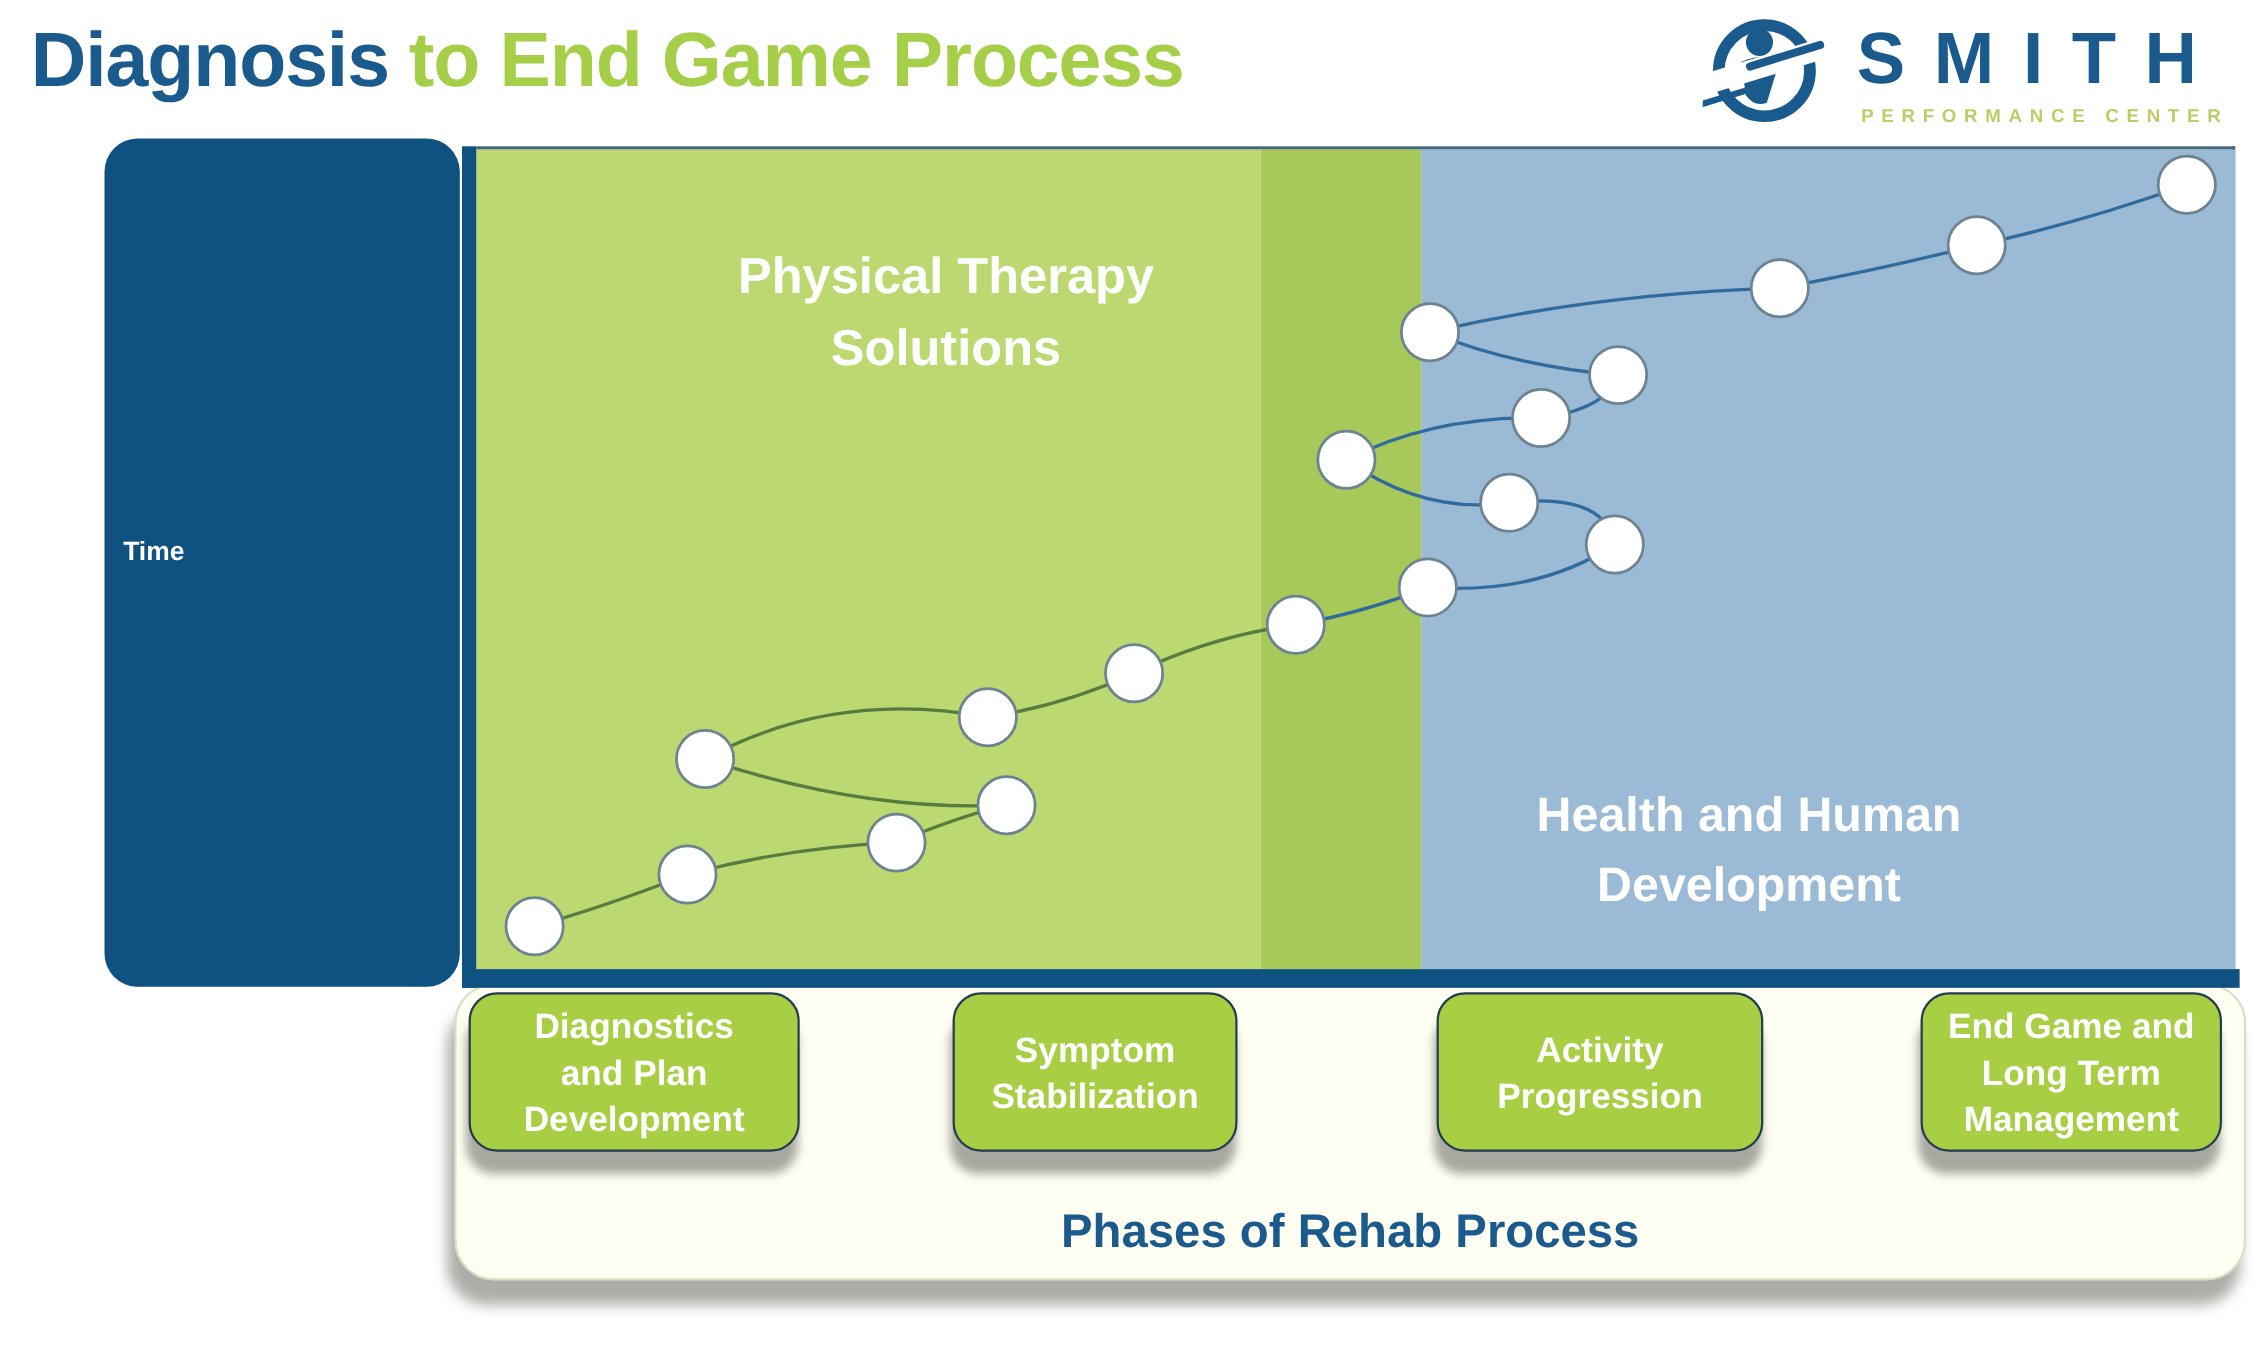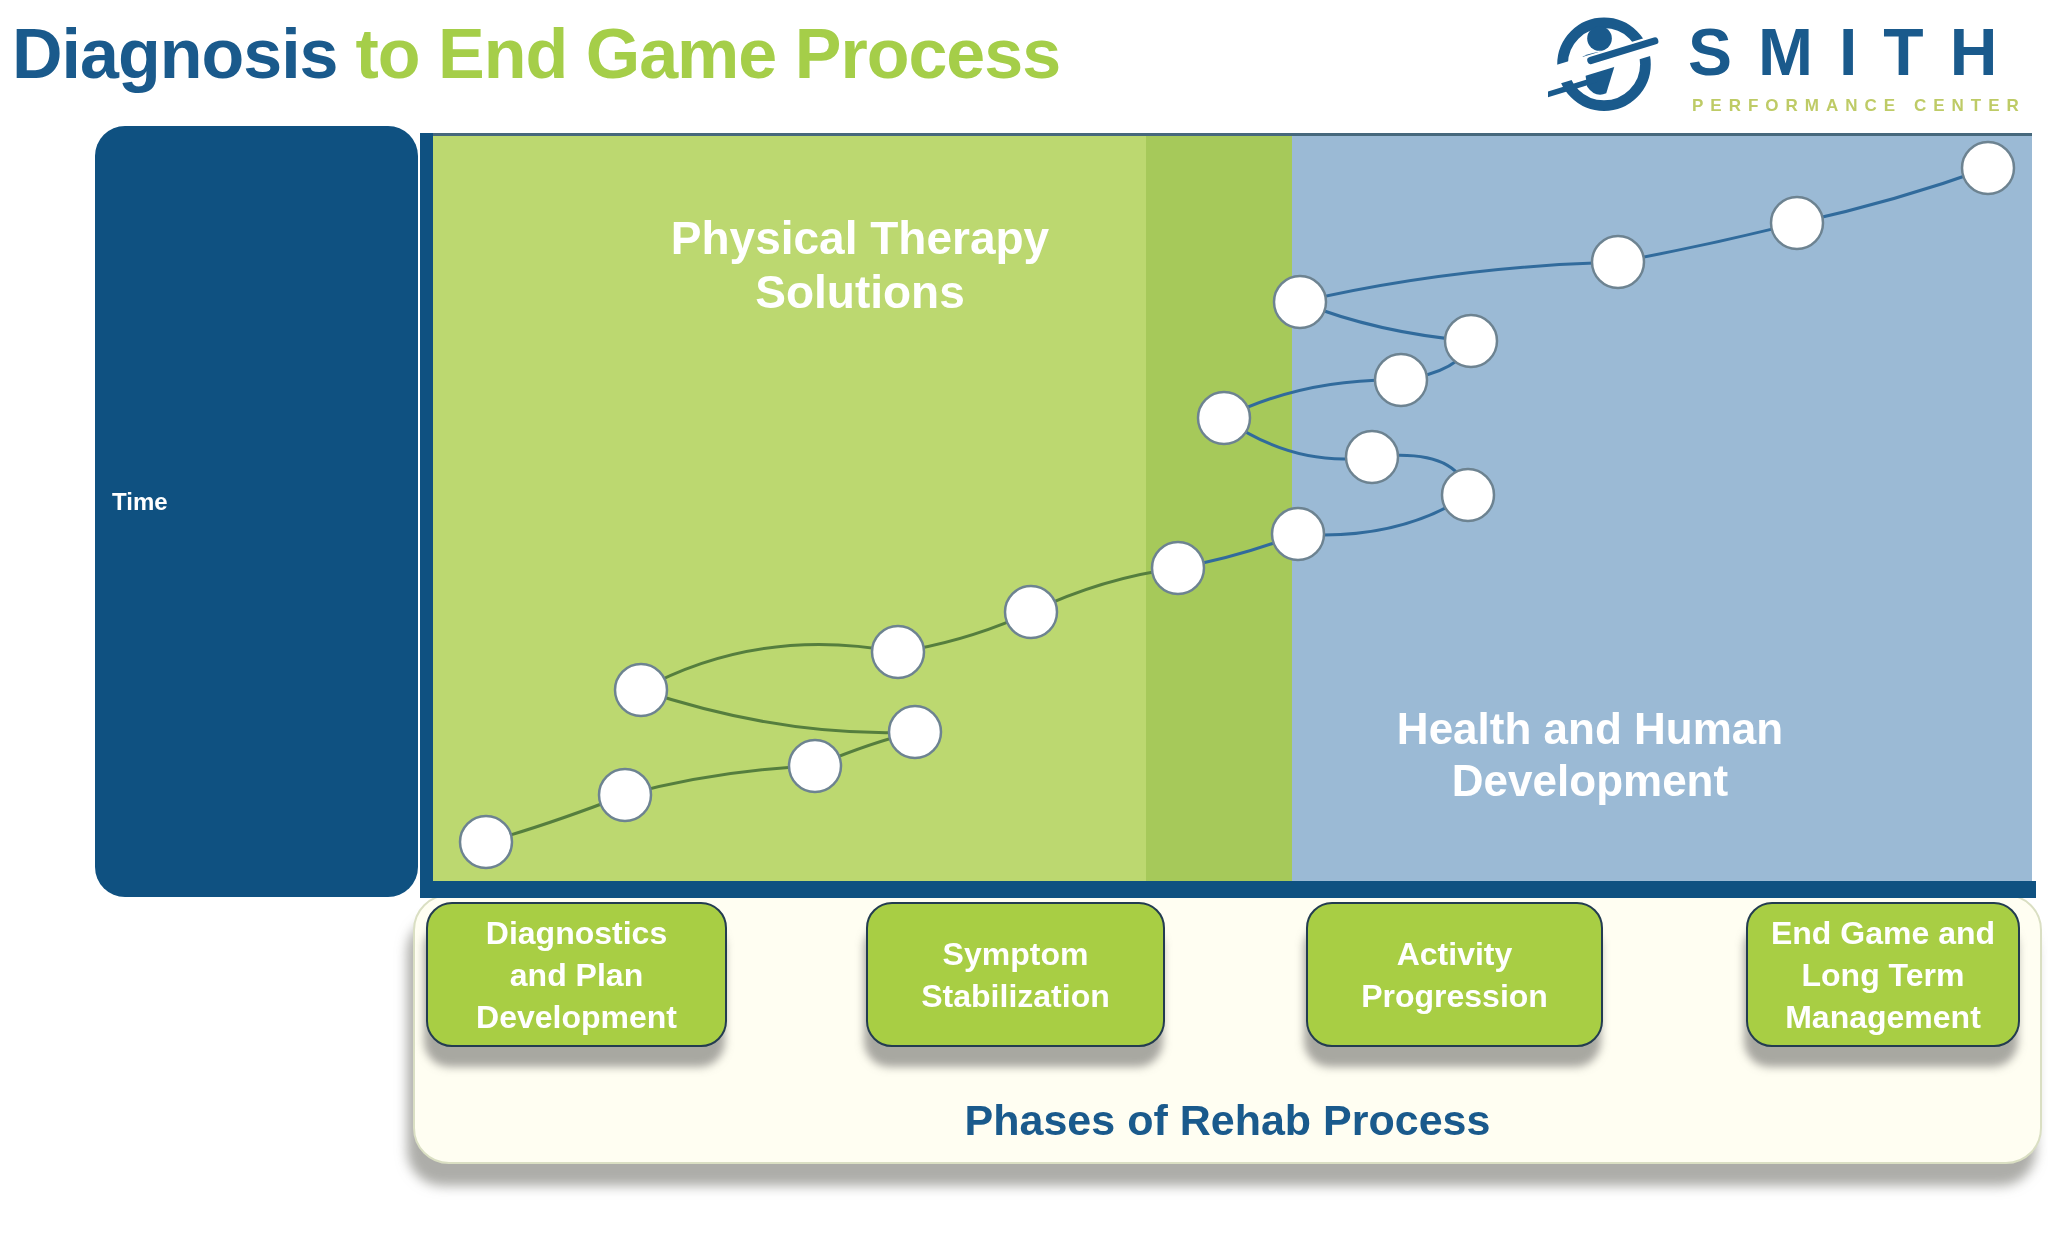"Diagnosis to End Game Process" .page-title { left: 12px -> 28px }
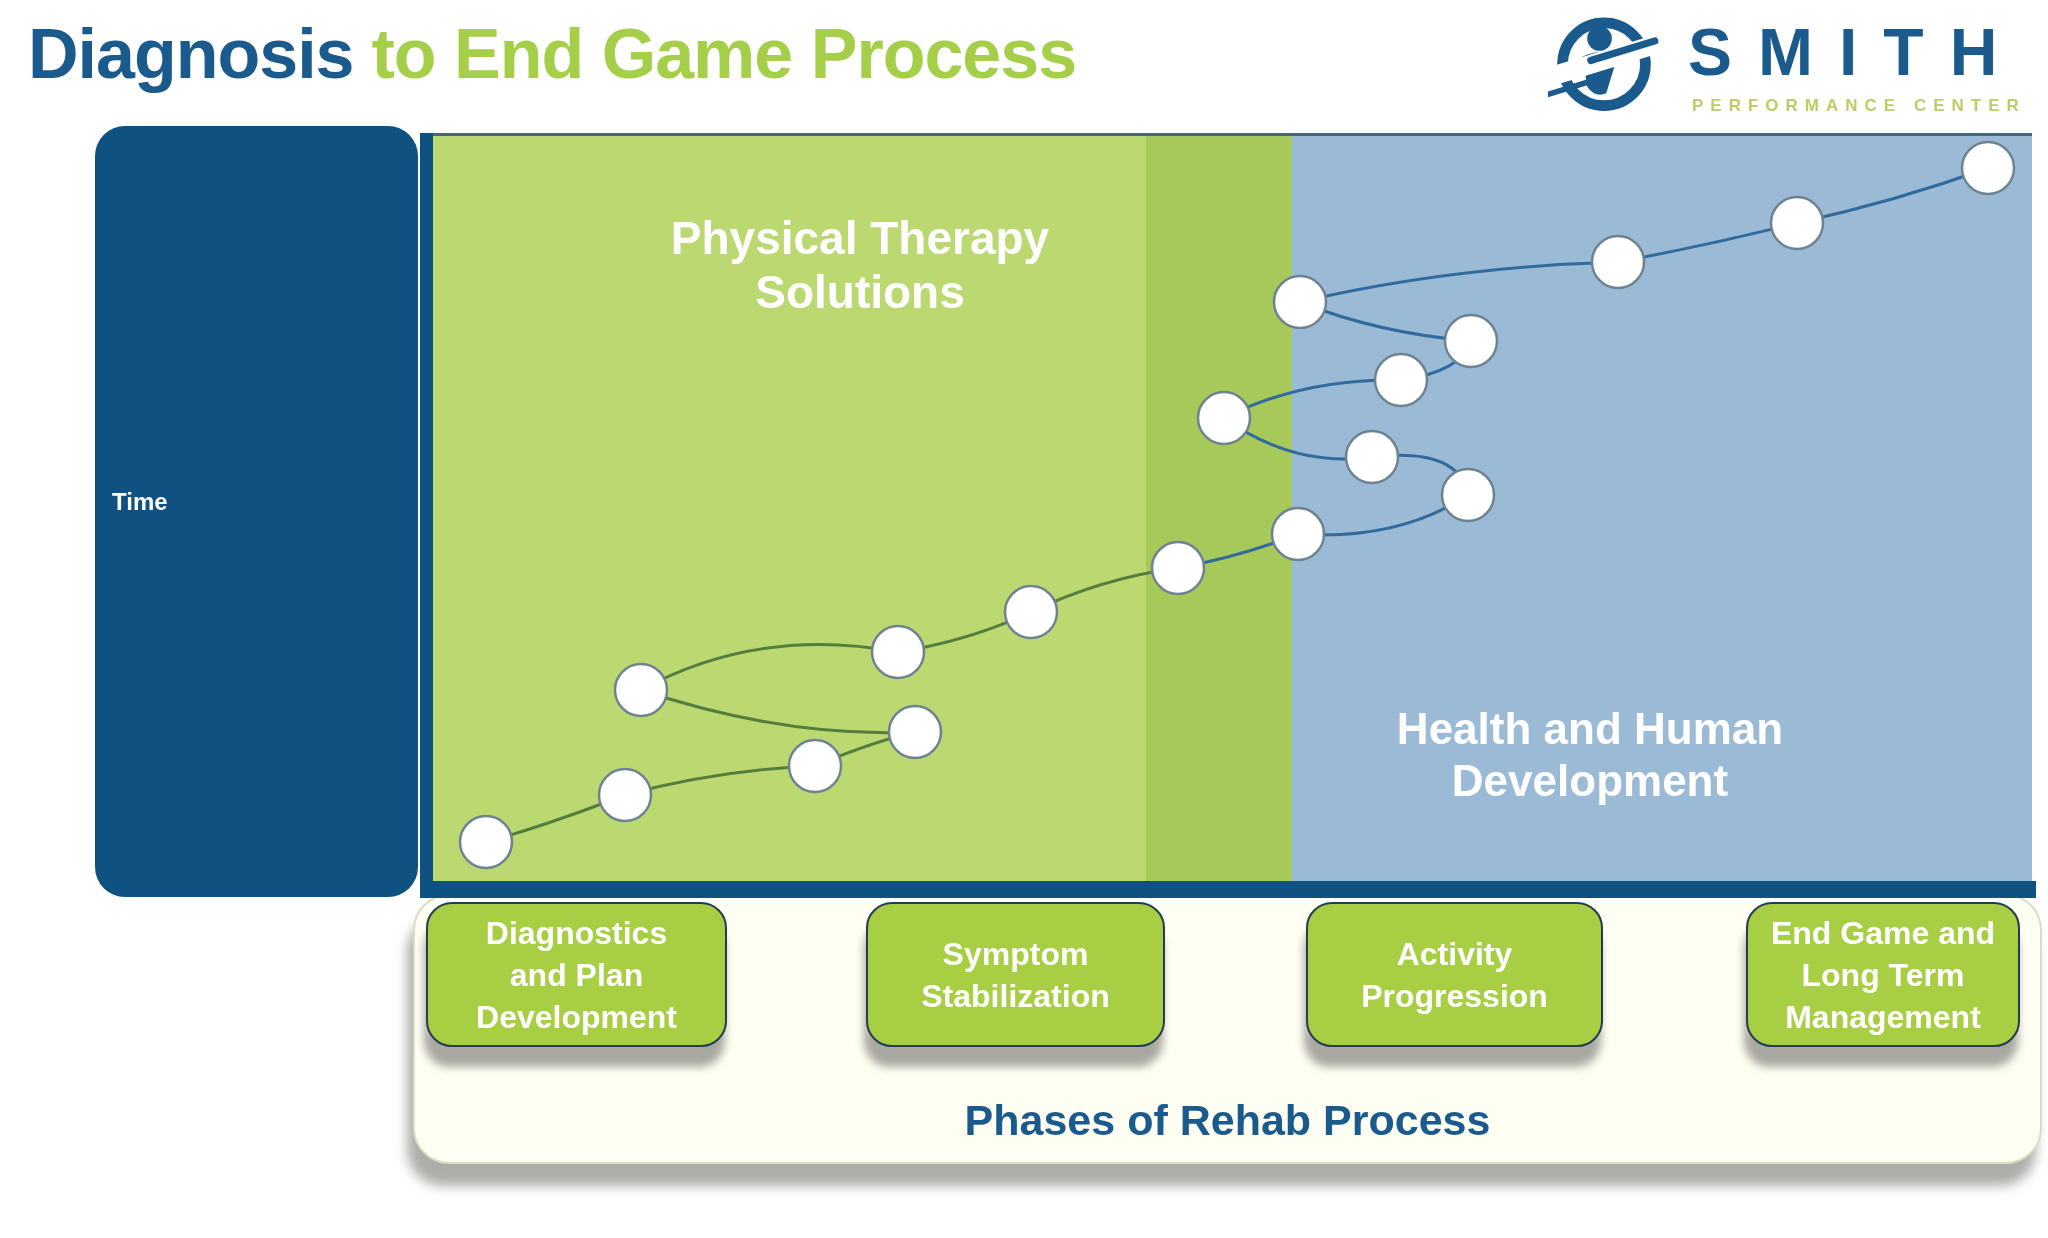"Physical Therapy" .region-label .line { margin-top: none -> 12px }
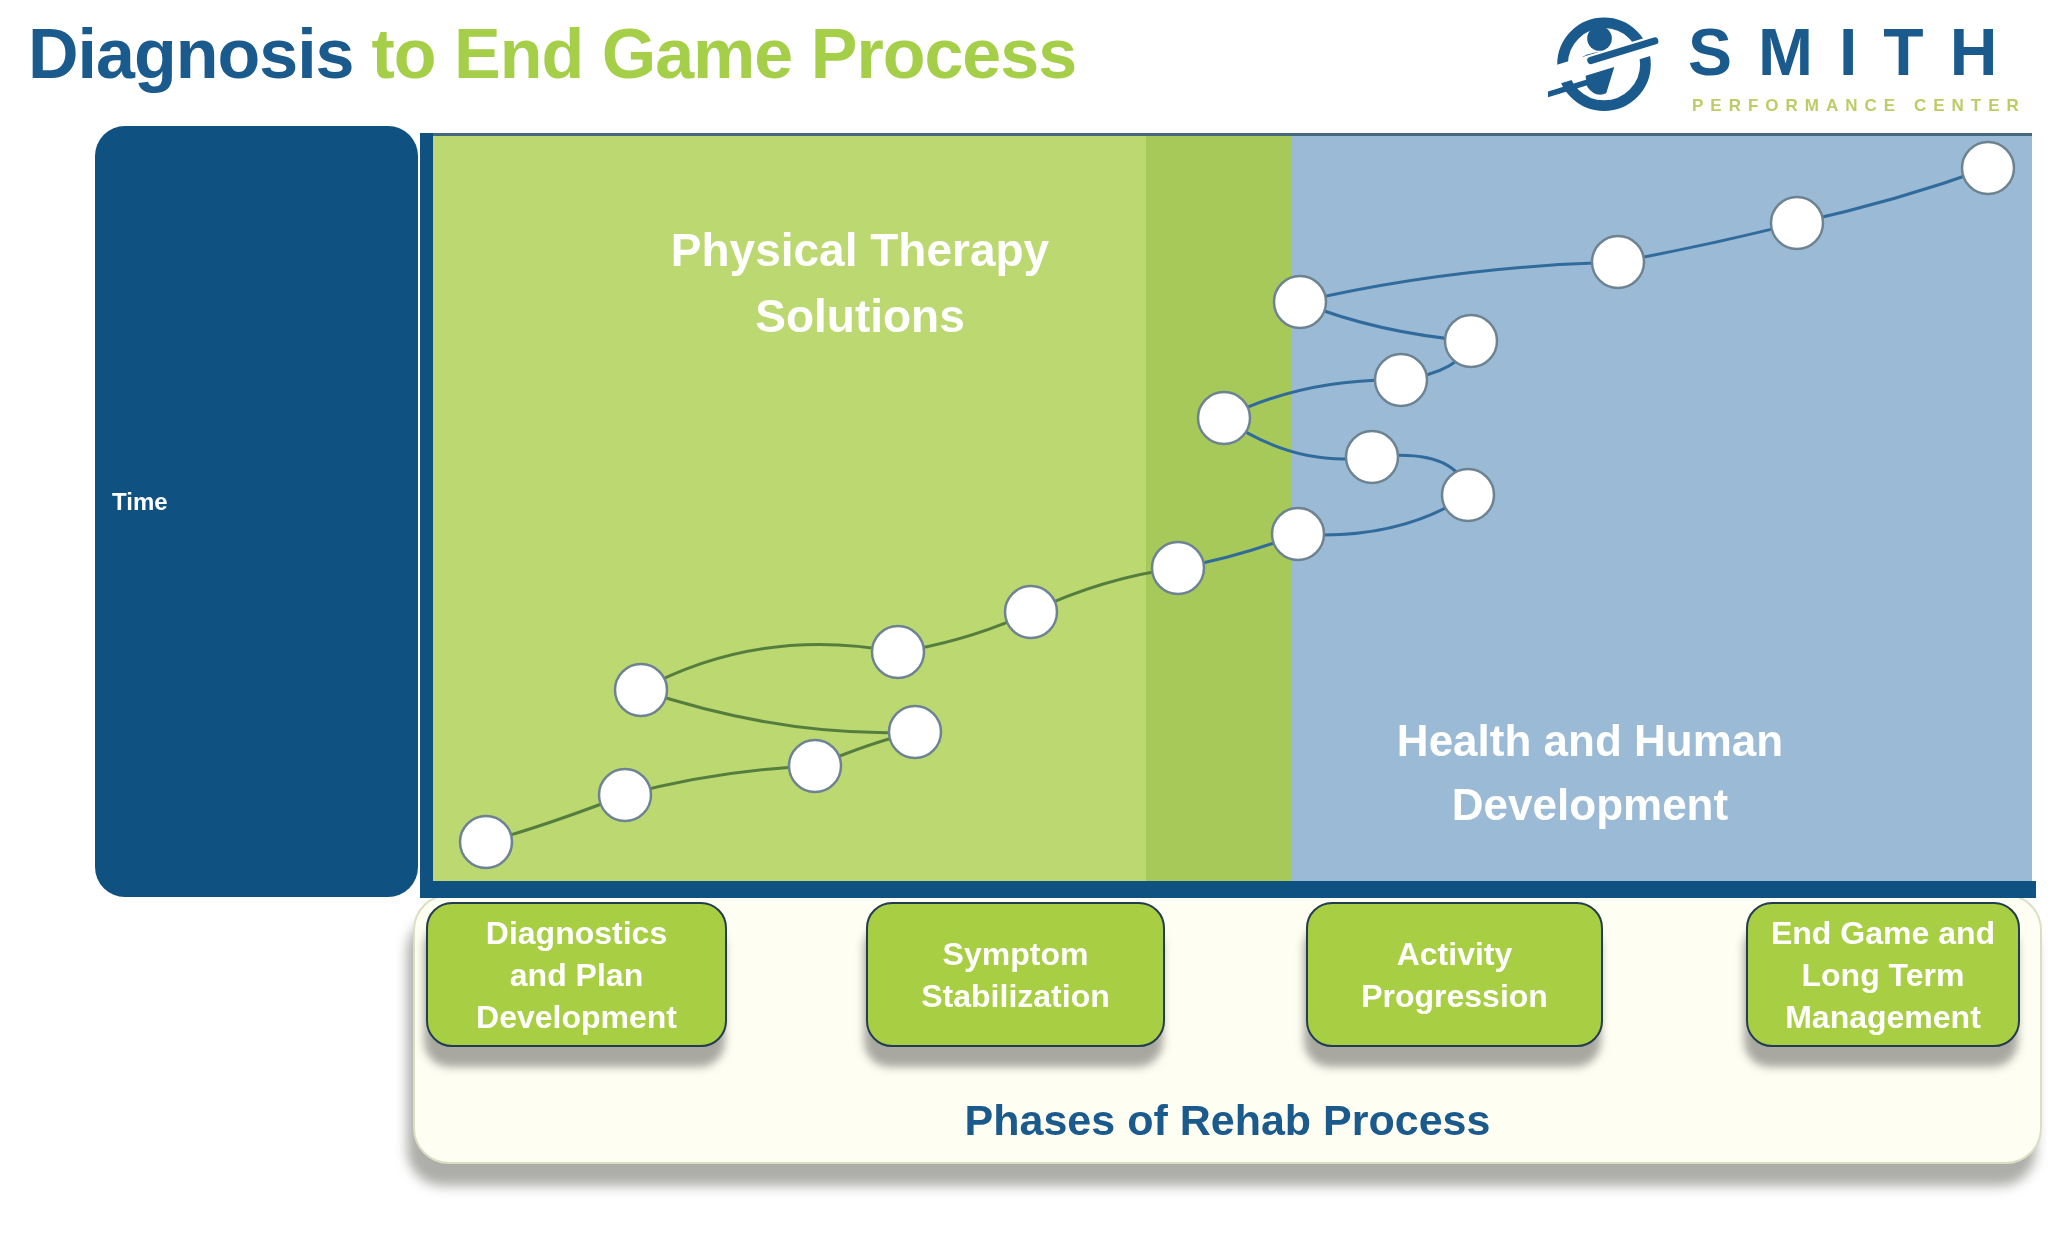"Symptom" .phase-2 { width: 299px -> 259px }
